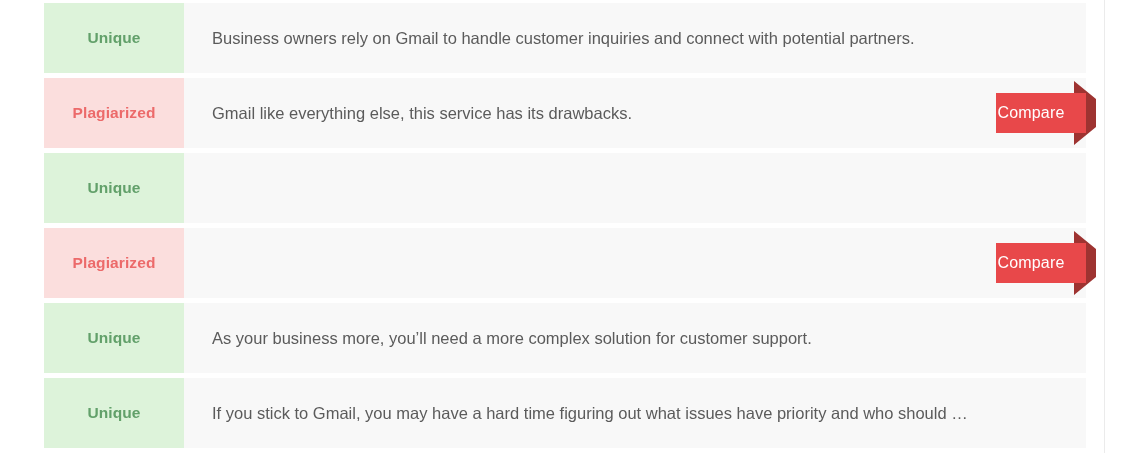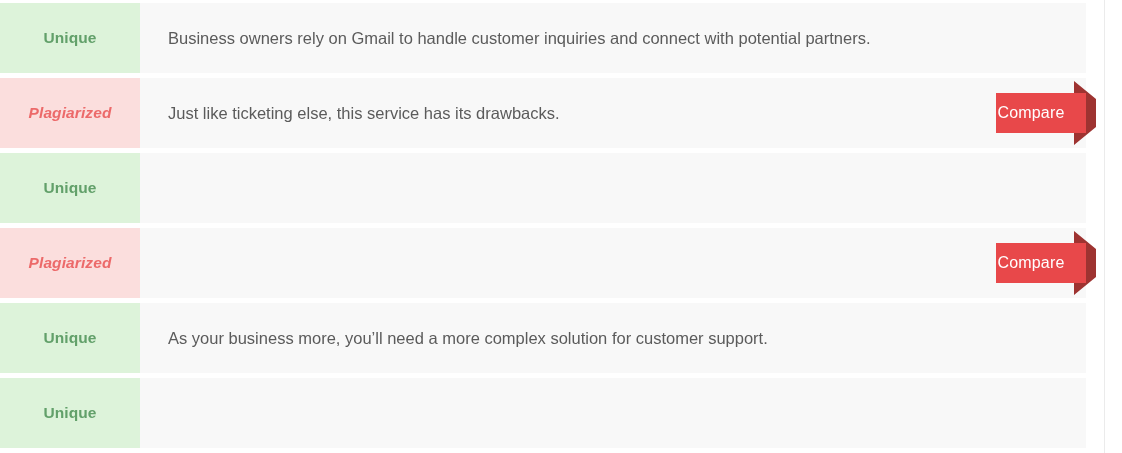"Unique" .row { margin-left: none -> 44px }
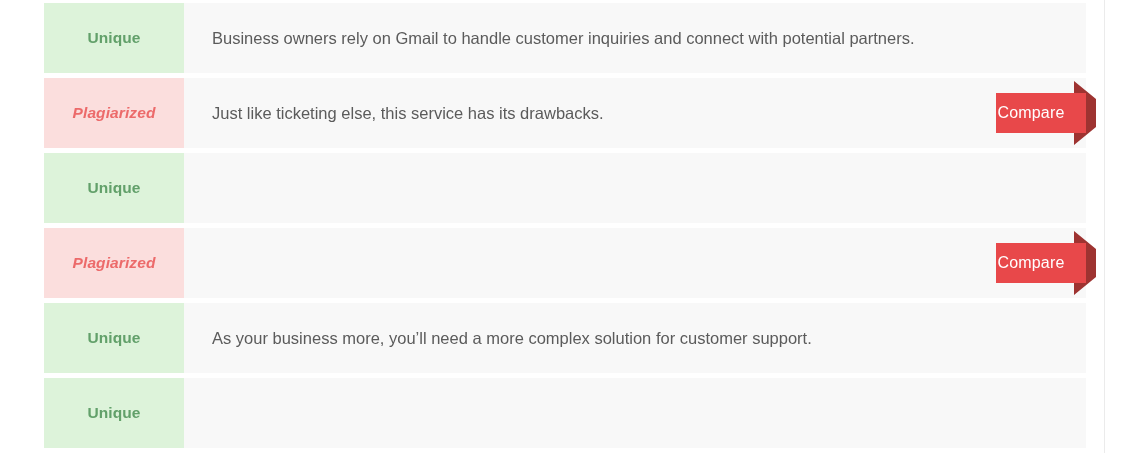"Plagiarized" .row.is-plagiarized .row-label { font-style: italic -> none }
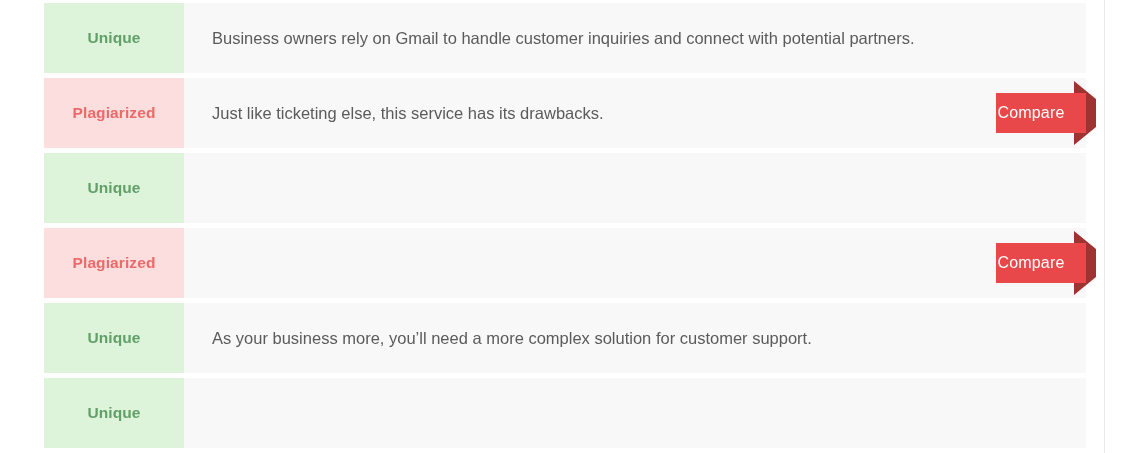"Just like ticketing else, this" div.row-text { text: Just like ticketing -> Gmail like everything }
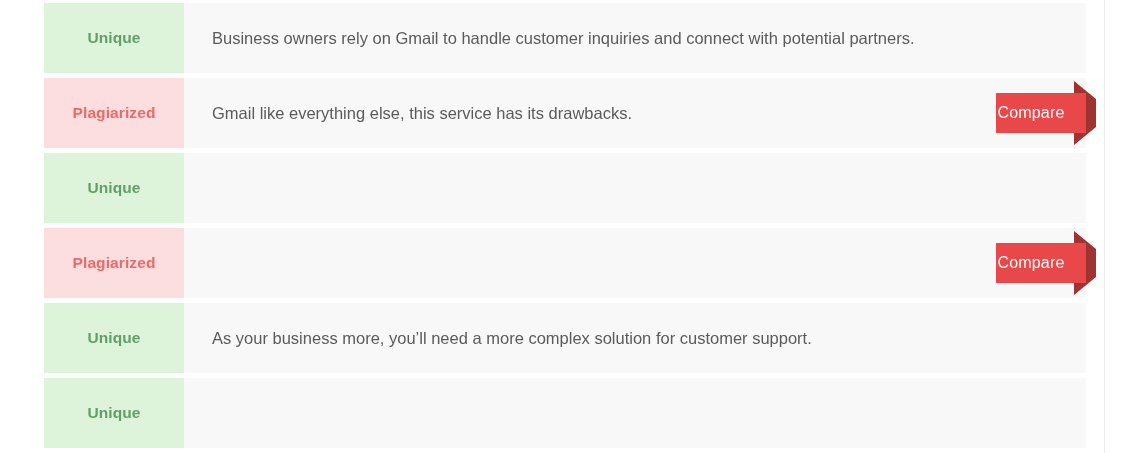"If you stick to Gmail," div.row-text { html: none -> <div>If you stick to Gmail, you may have a hard time figuring out what issues have priority and who should …</div> }
